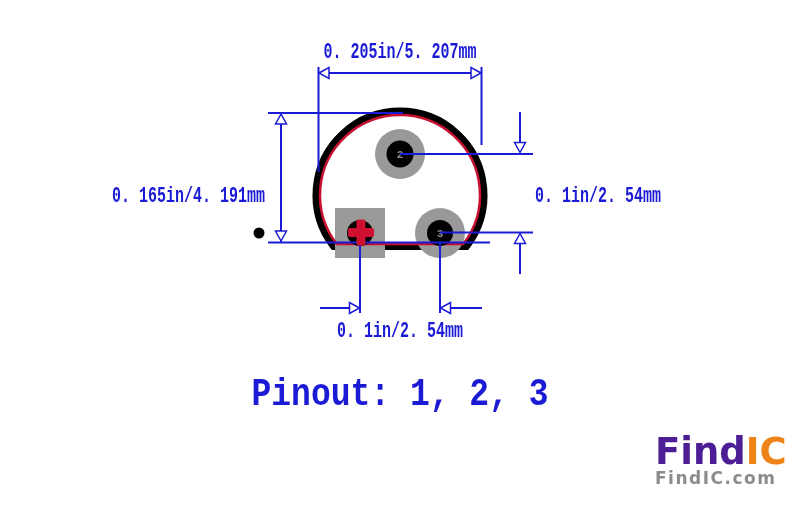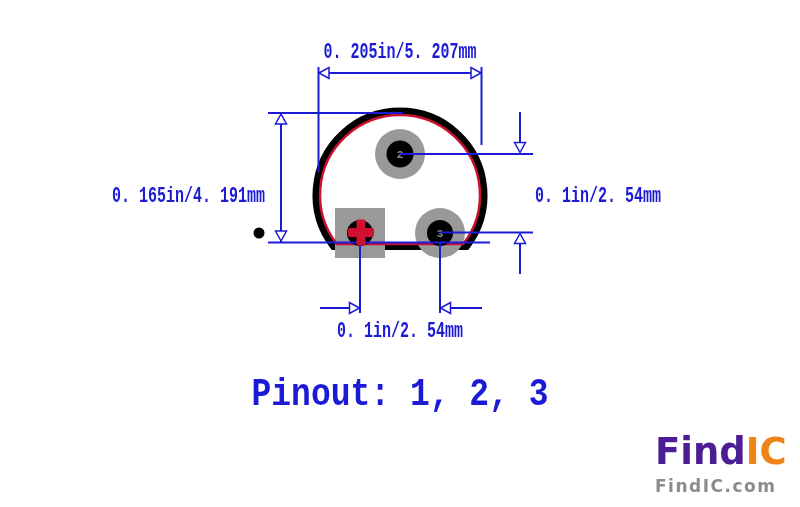"FindIC.com" .logo-tagline { margin-top: 8px -> 0px }
